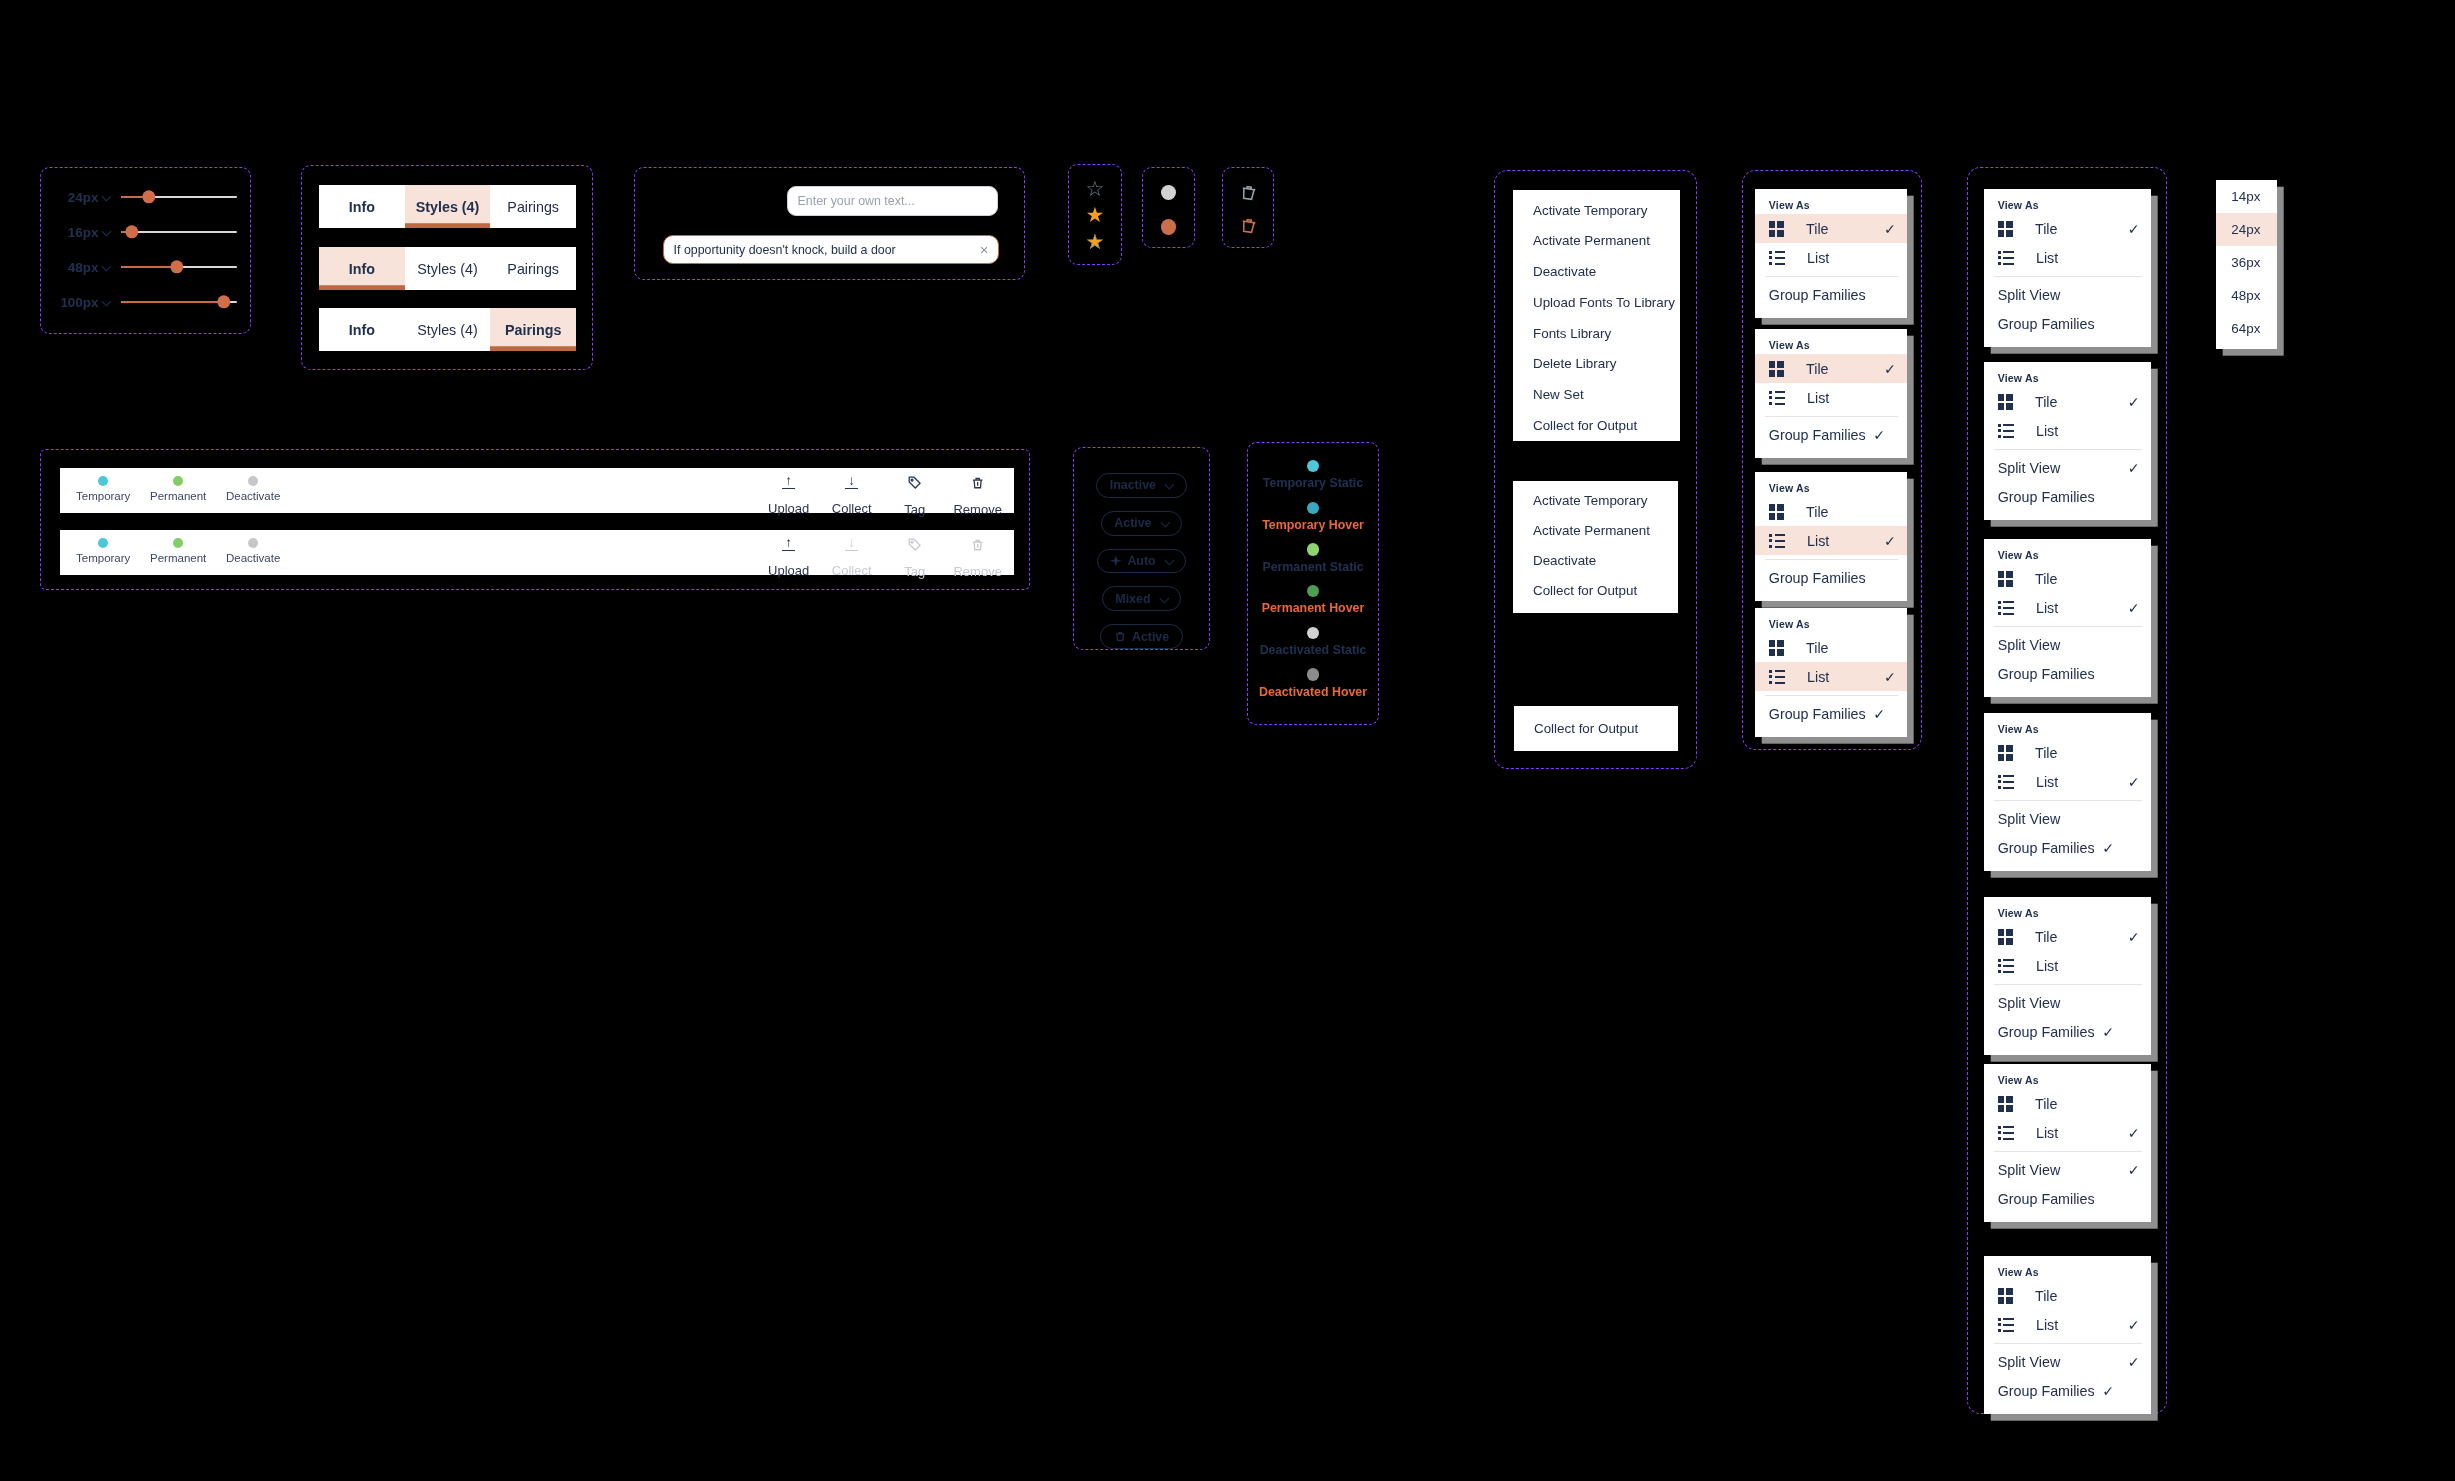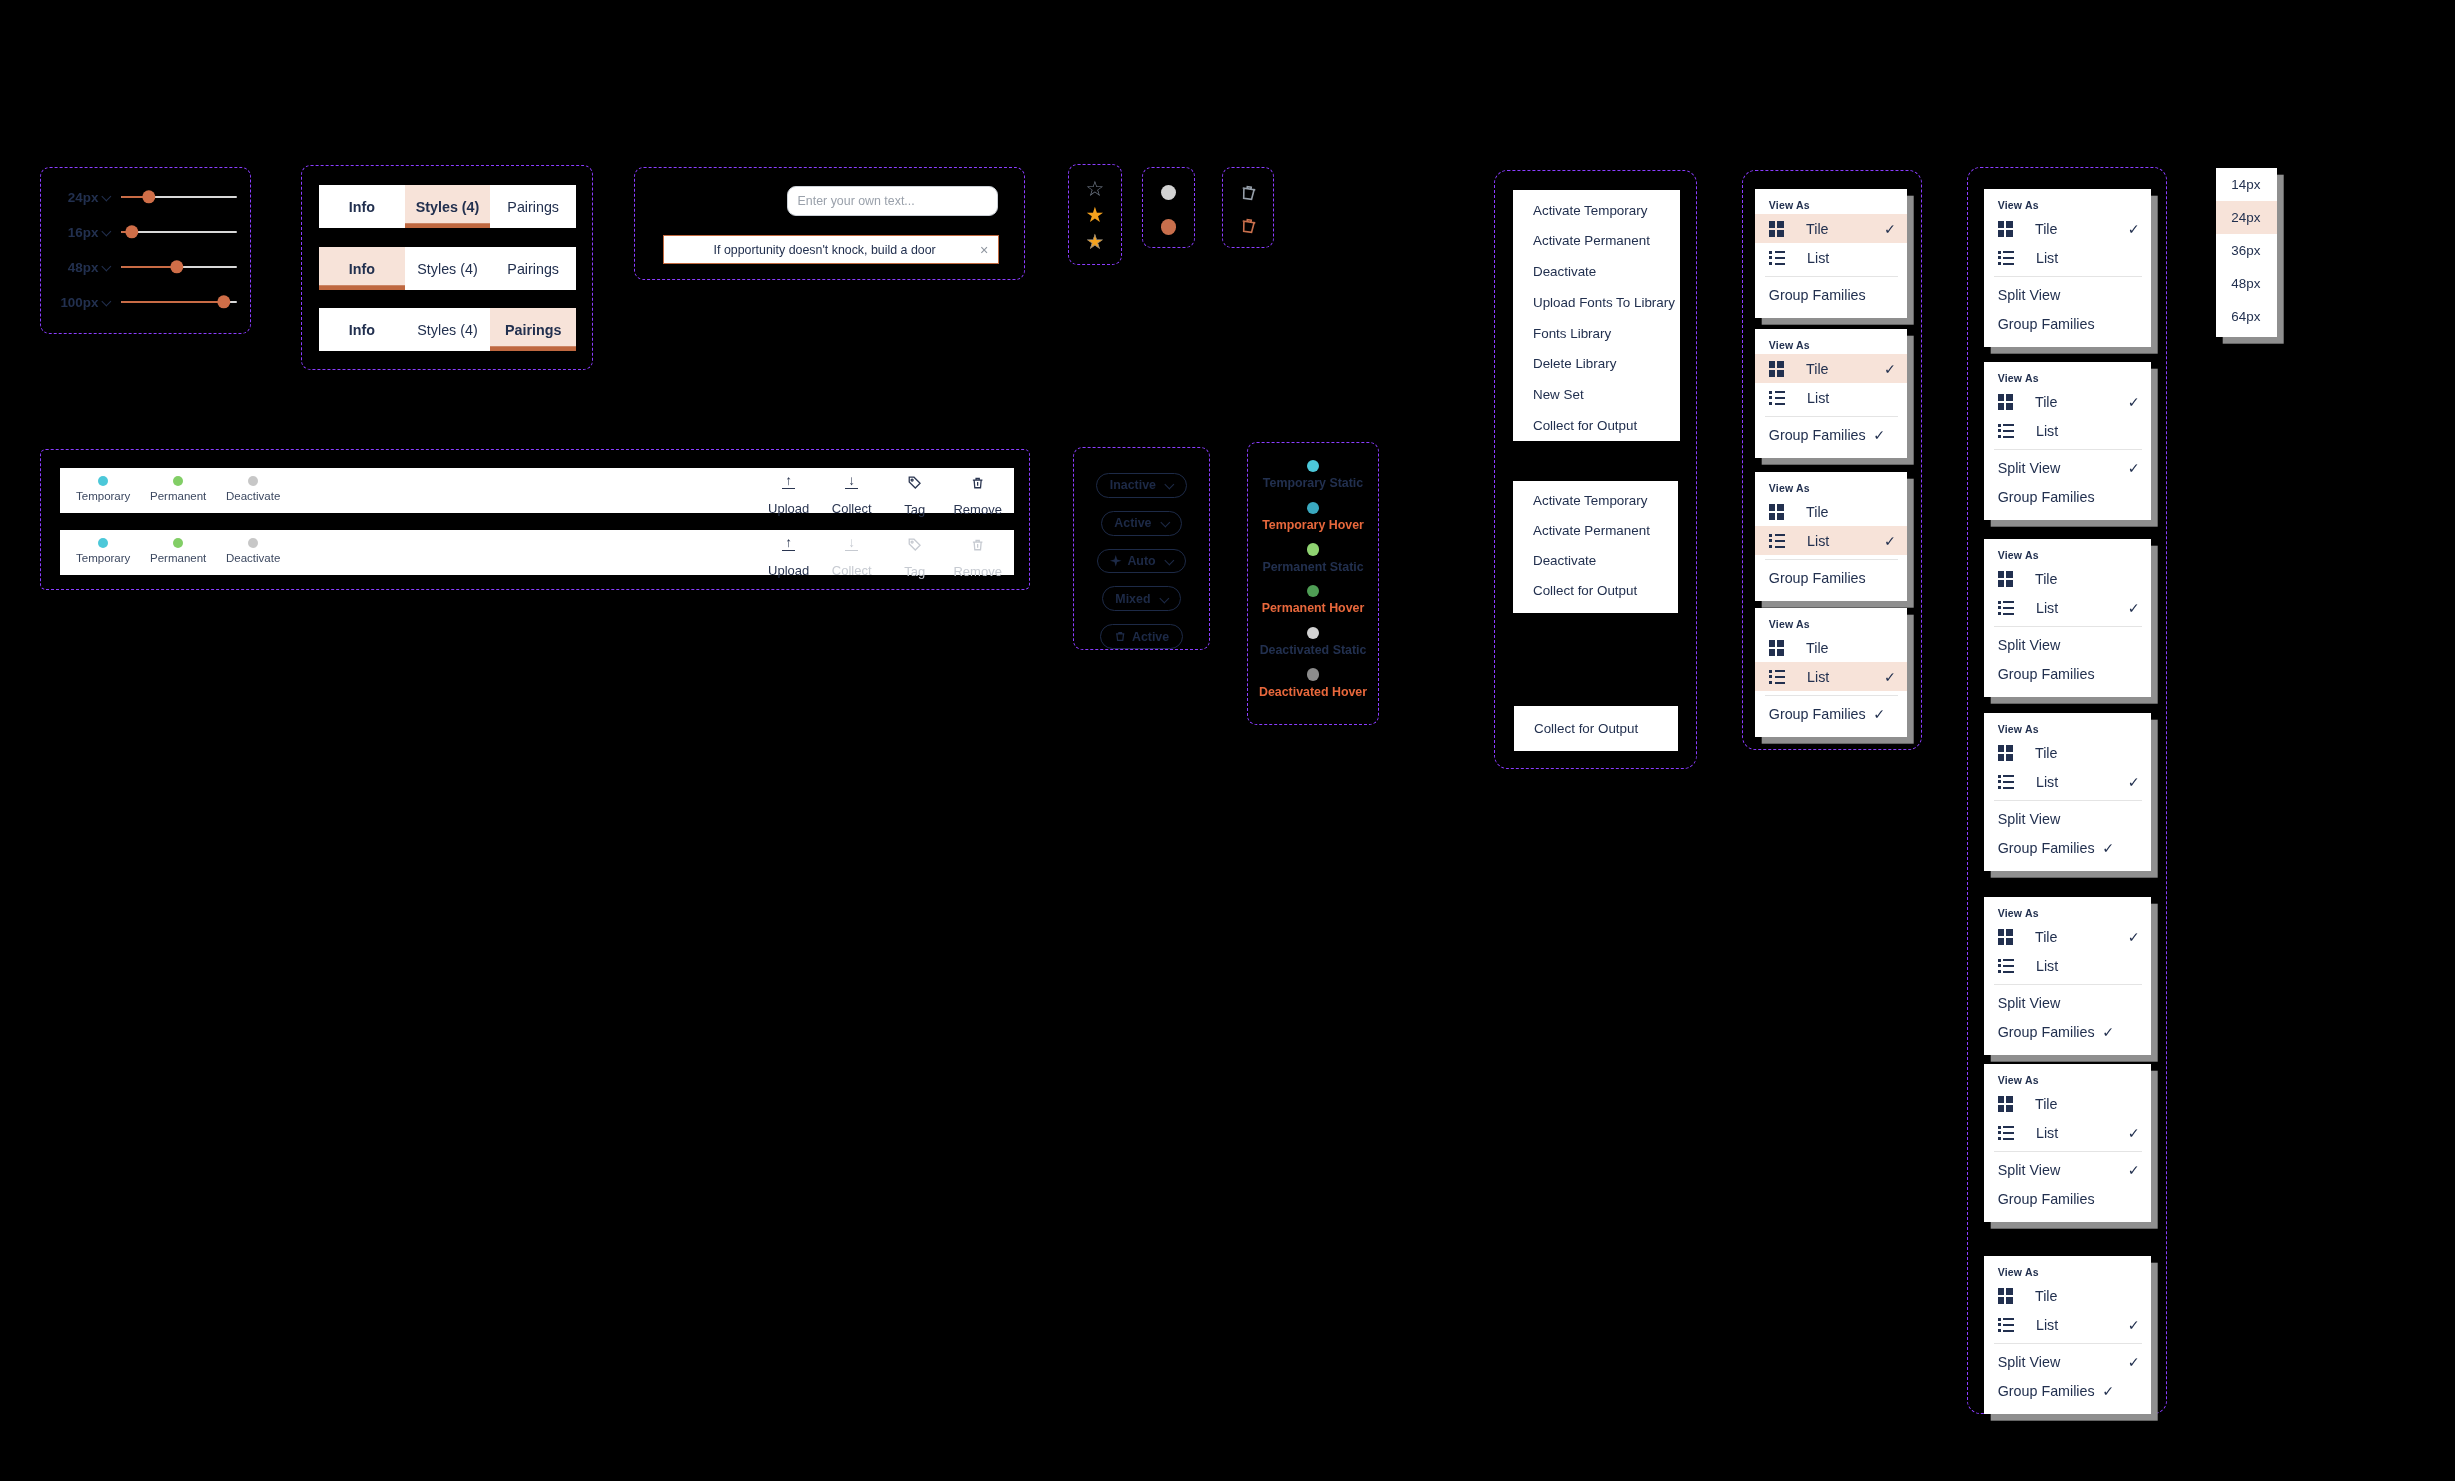"14px" div.fmenu { top: 168px -> 180px }
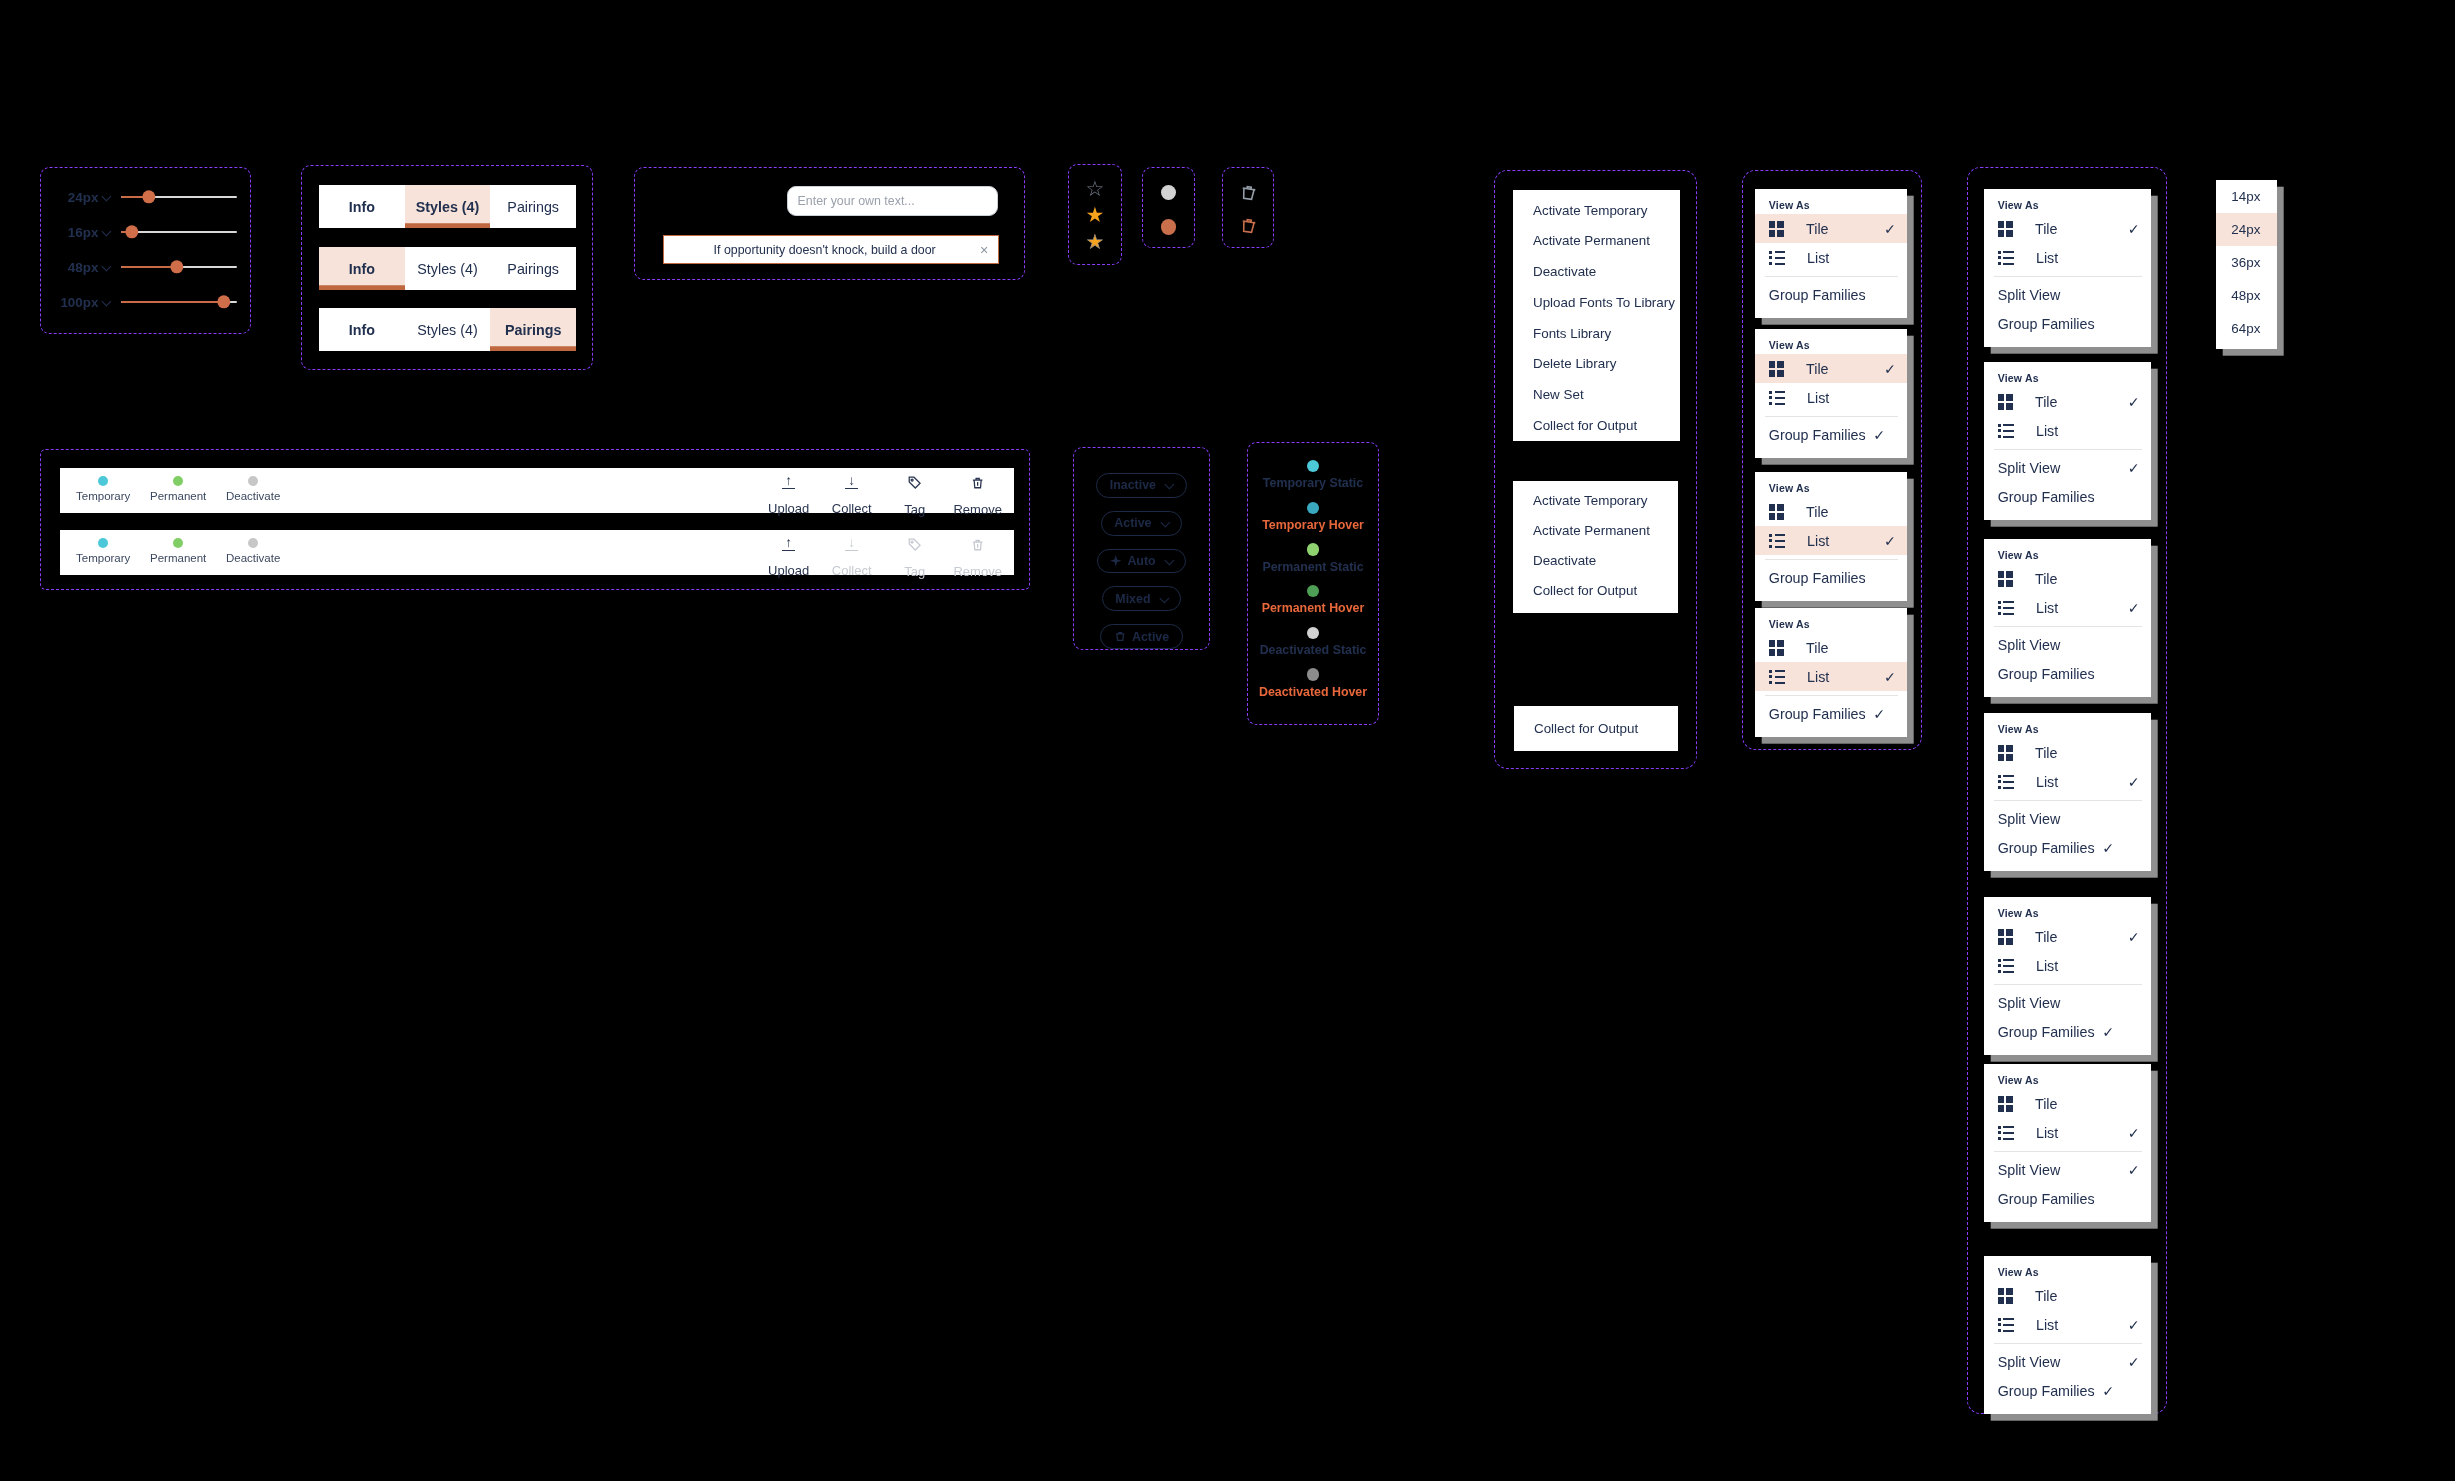"If opportunity doesn't knock, build" .inp2box { border-radius: 0 -> 10px; padding-left: 40px -> none }
